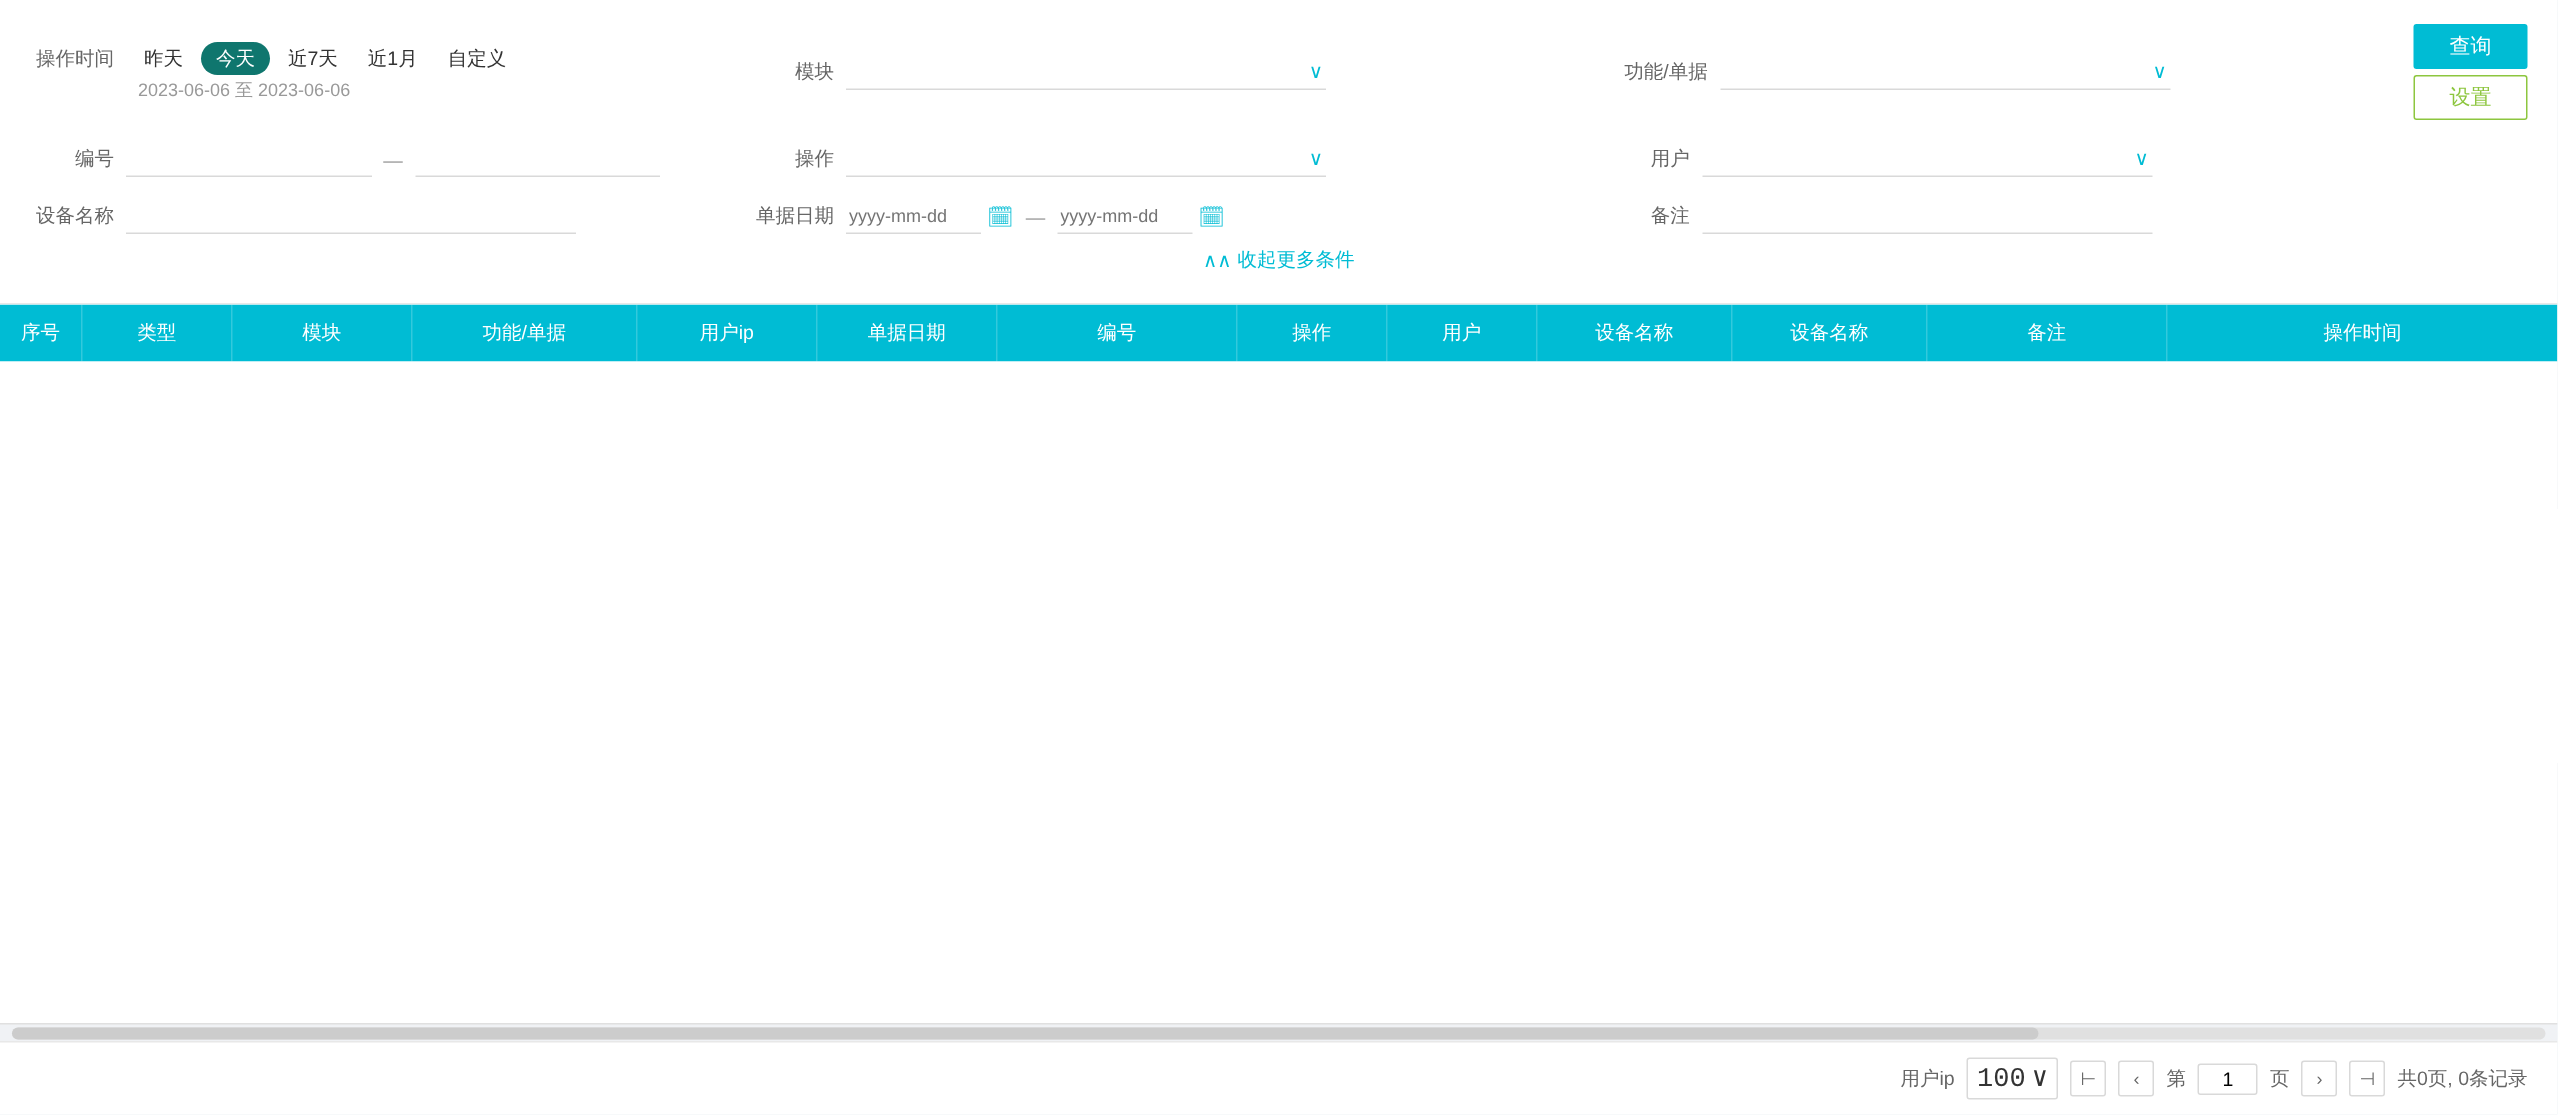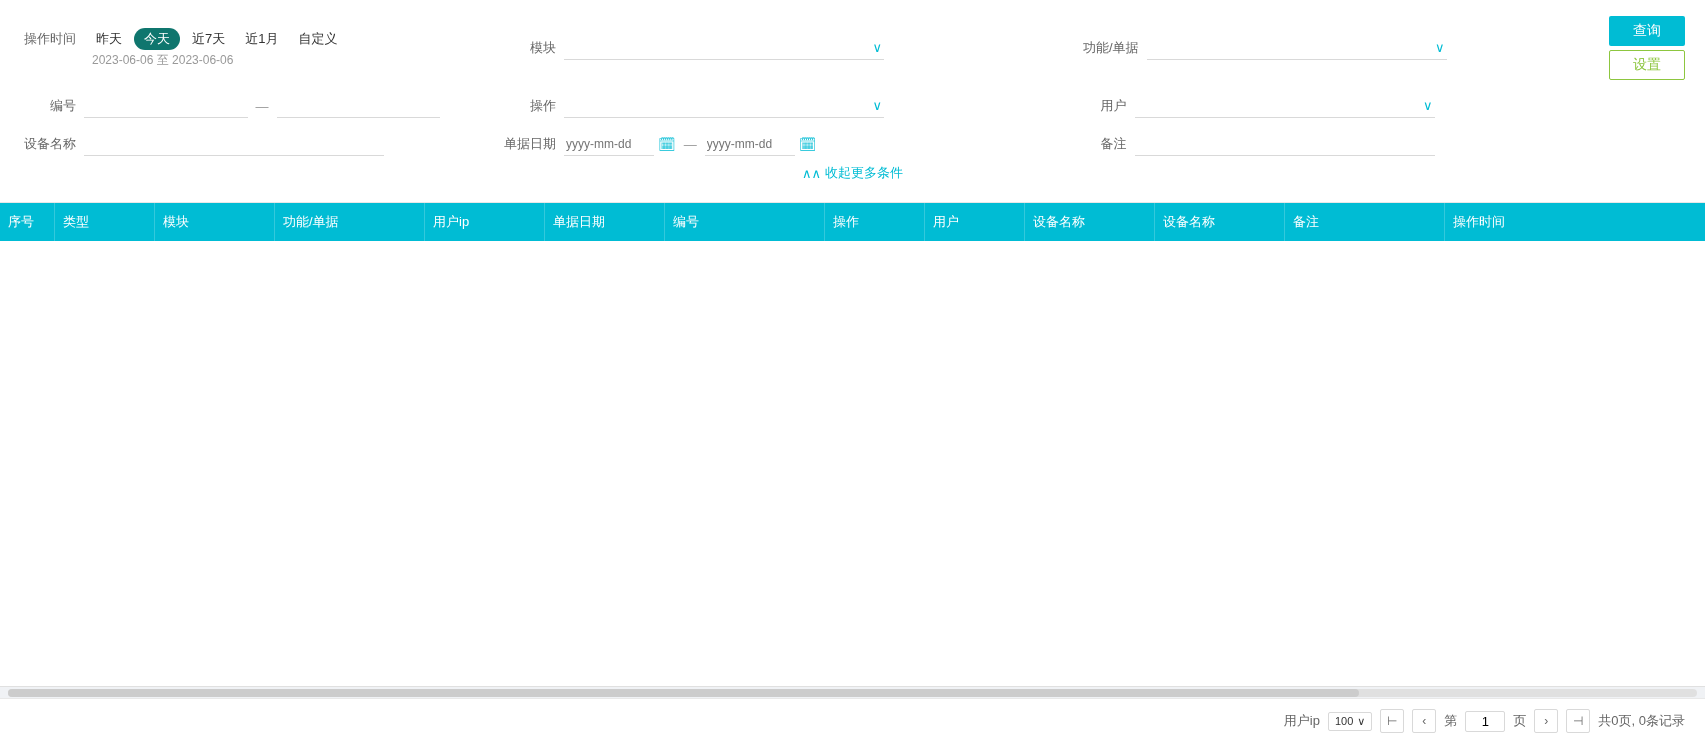"序号" .th { text-align: left -> center }
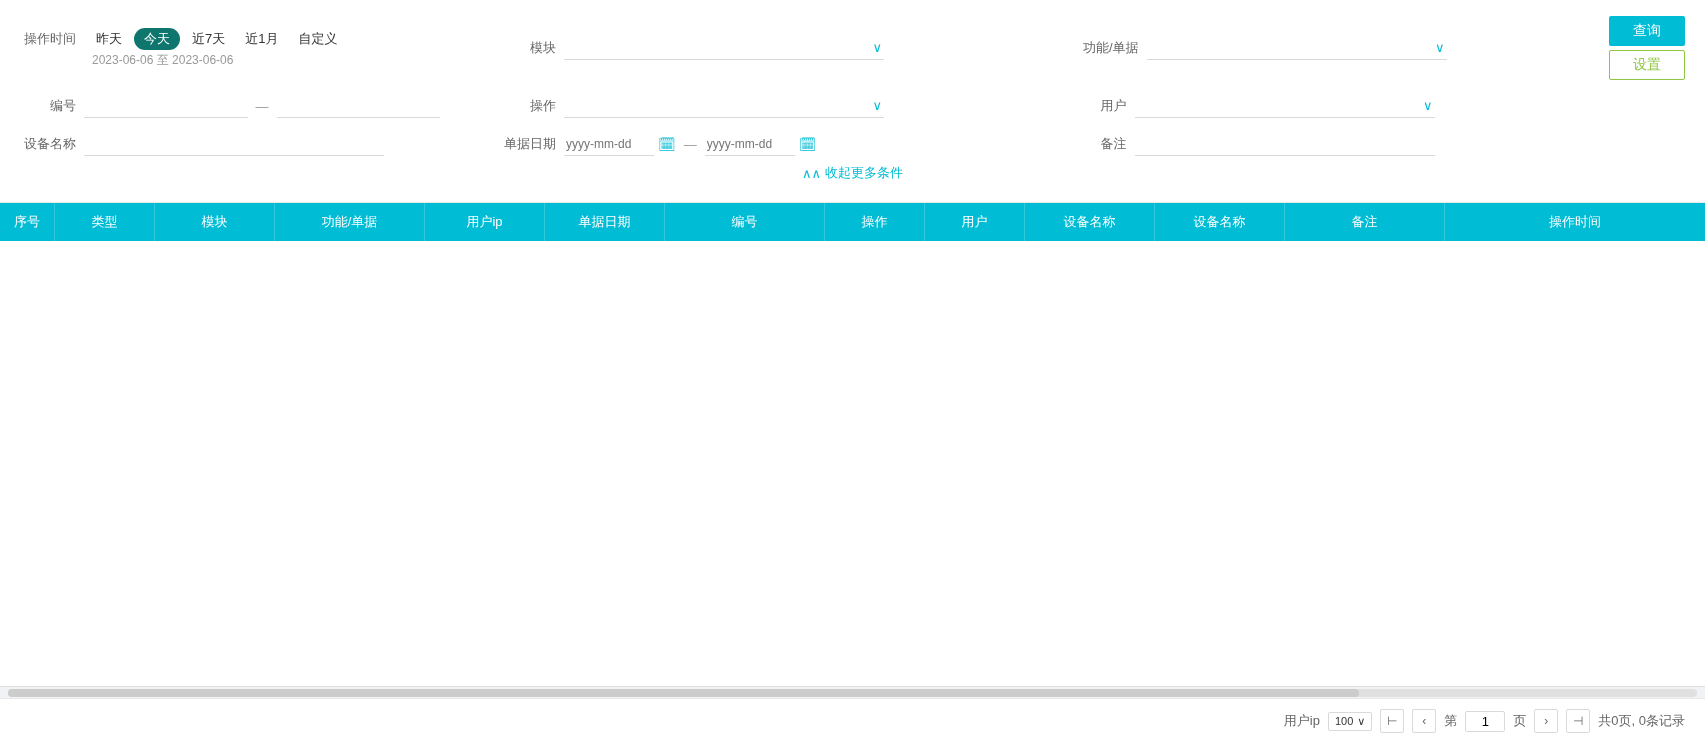"100" .pagination-select { align-items: center -> flex-end; font-family: none -> Liberation Mono, monospace; font-size: 11px -> 18px }
